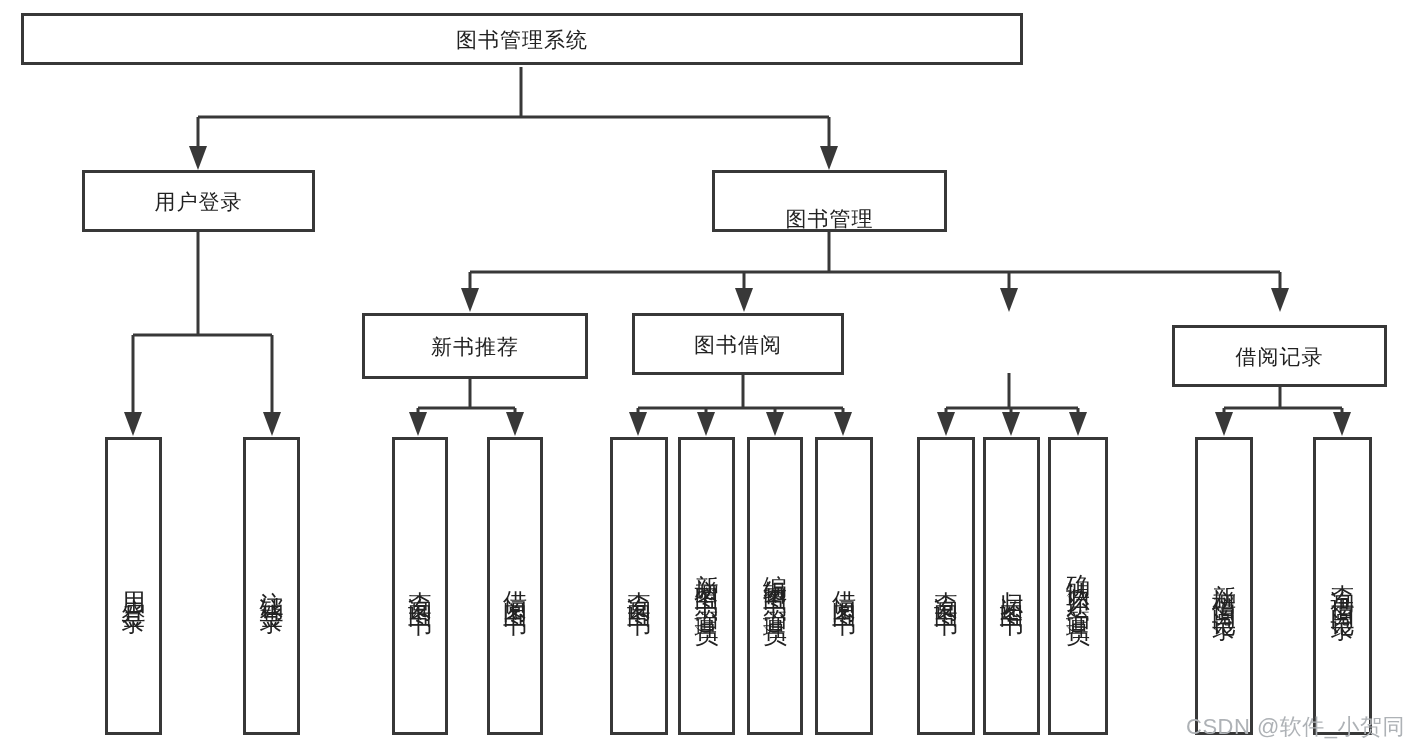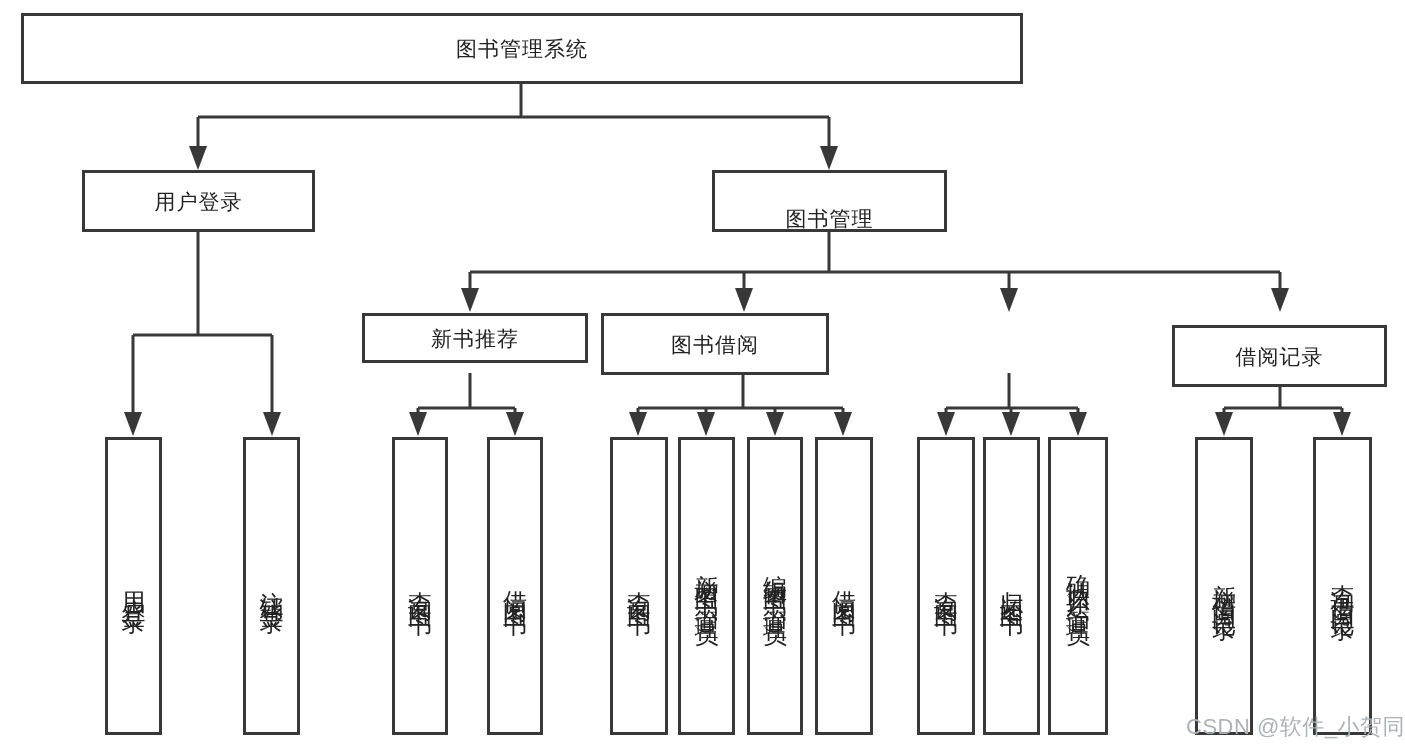"图书管理系统" div.node { height: 71px -> 52px }
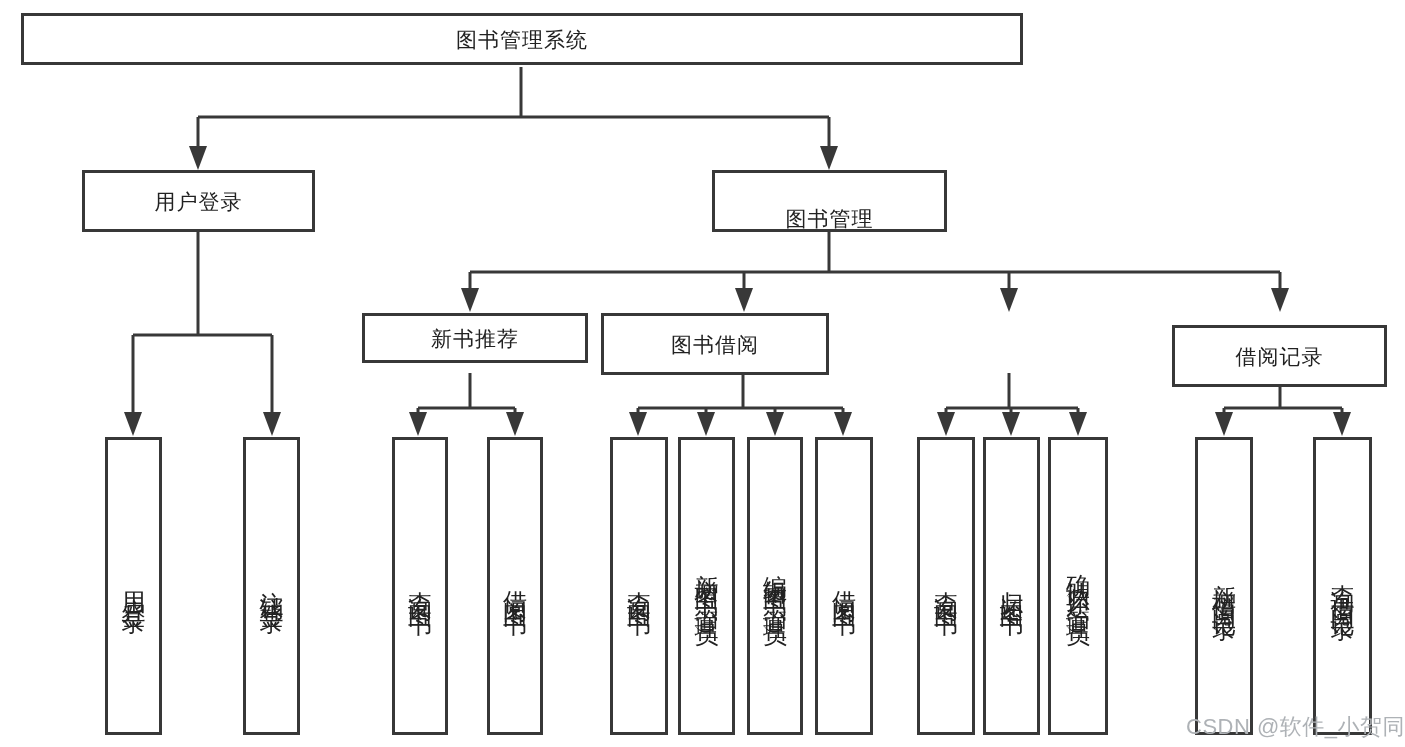"新书推荐" div.node { height: 50px -> 66px }
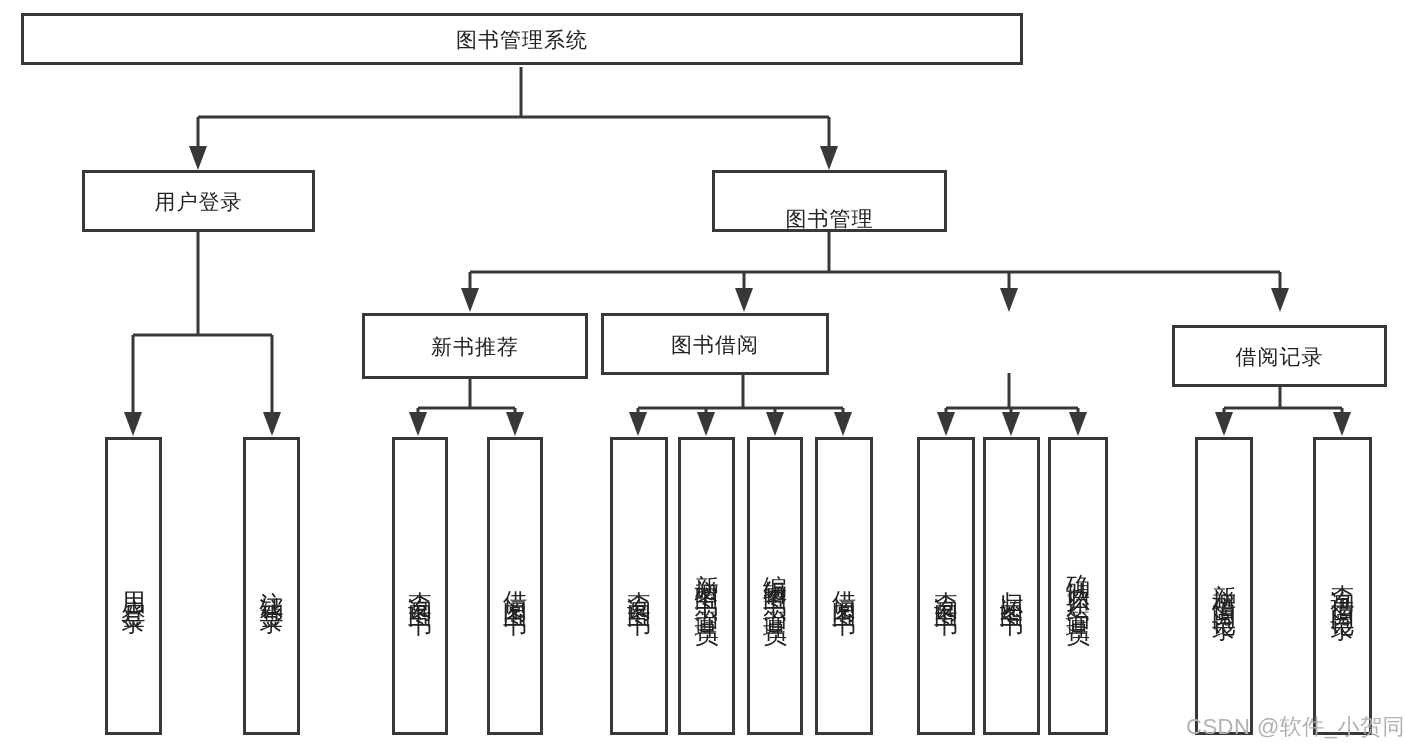"图书借阅" div.node { left: 601px -> 632px; width: 228px -> 212px }
